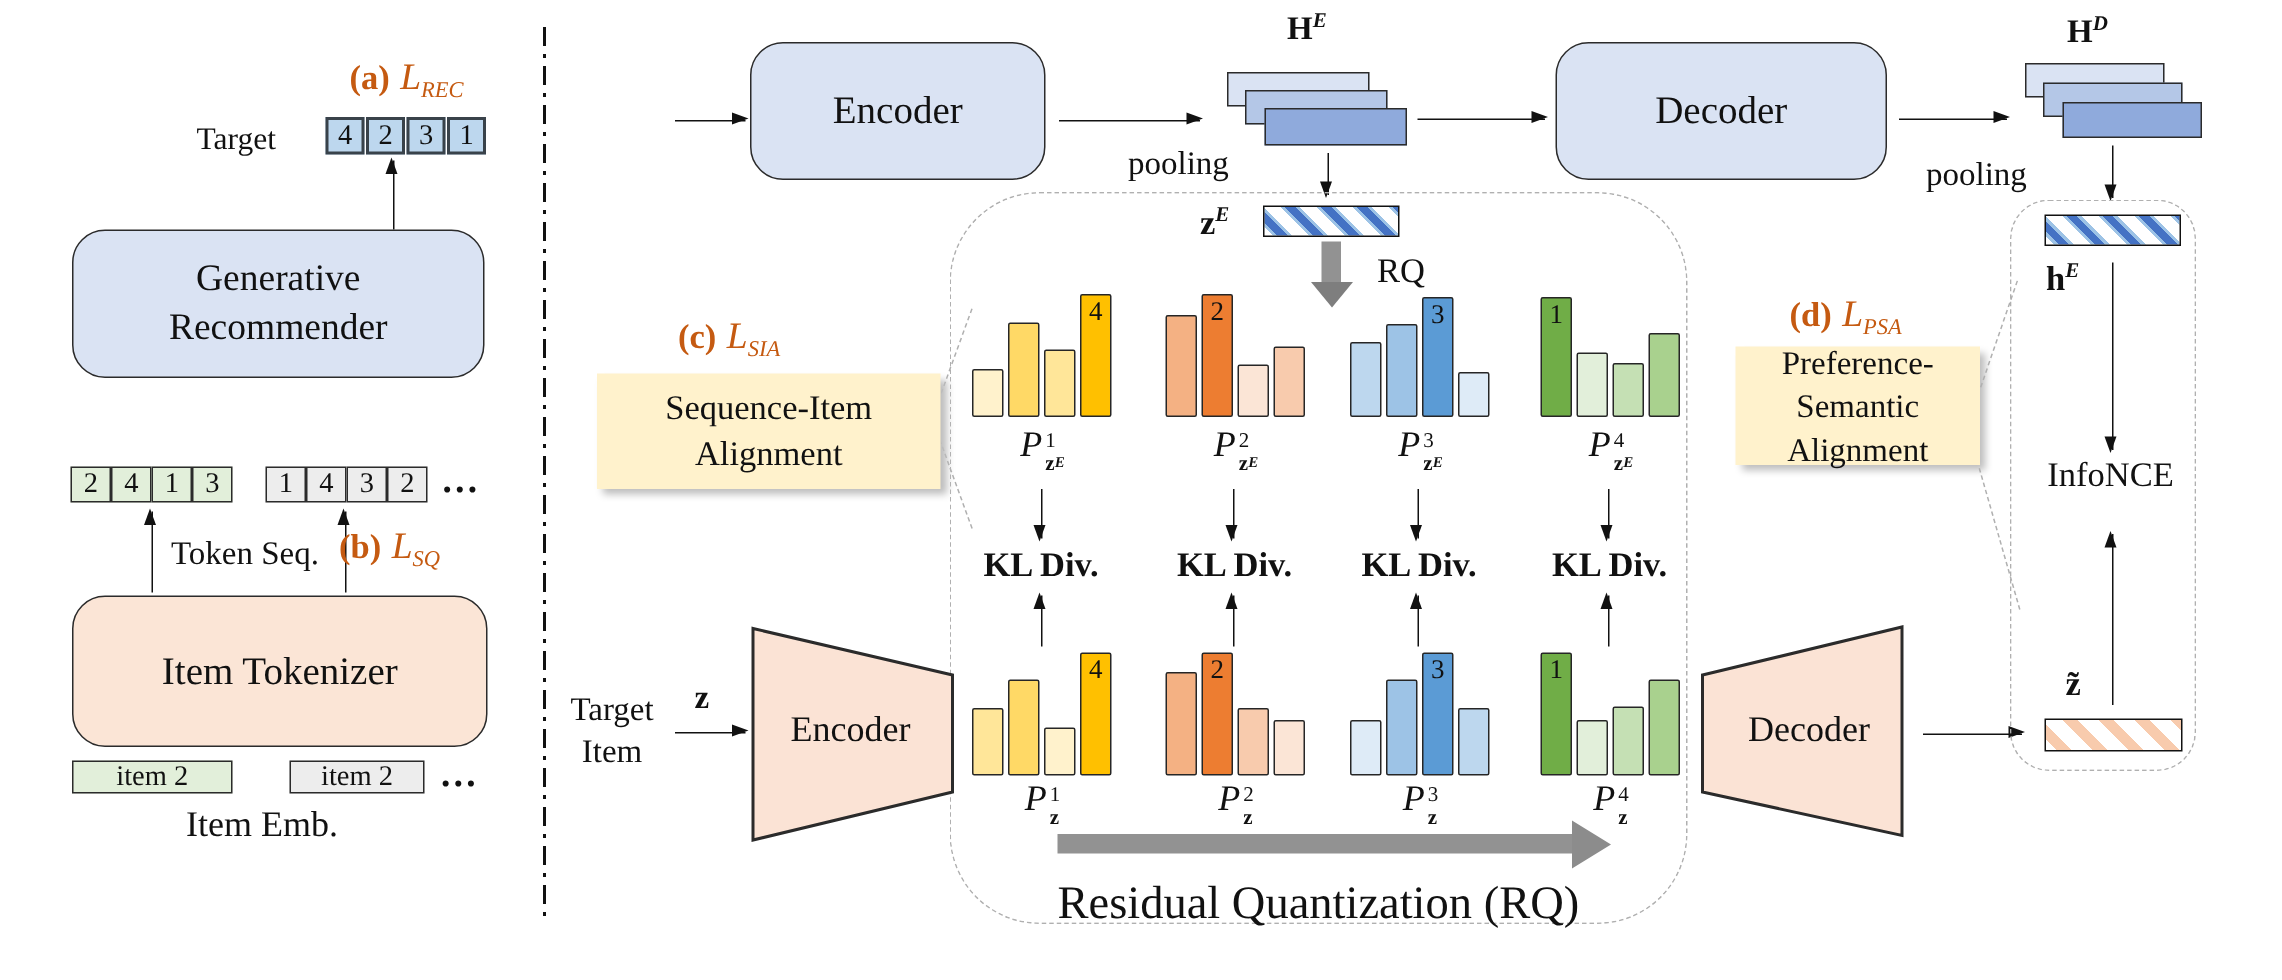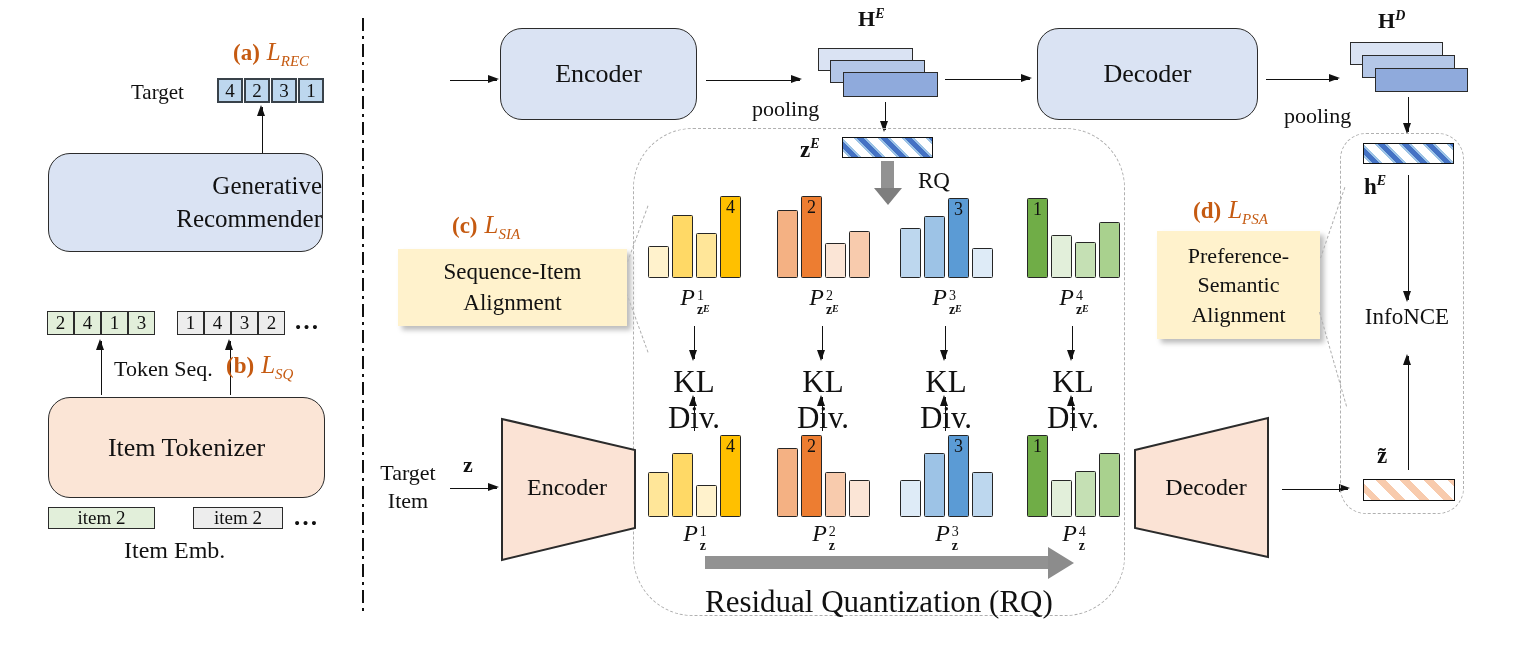"Generative" div.box { align-items: flex-end -> none }
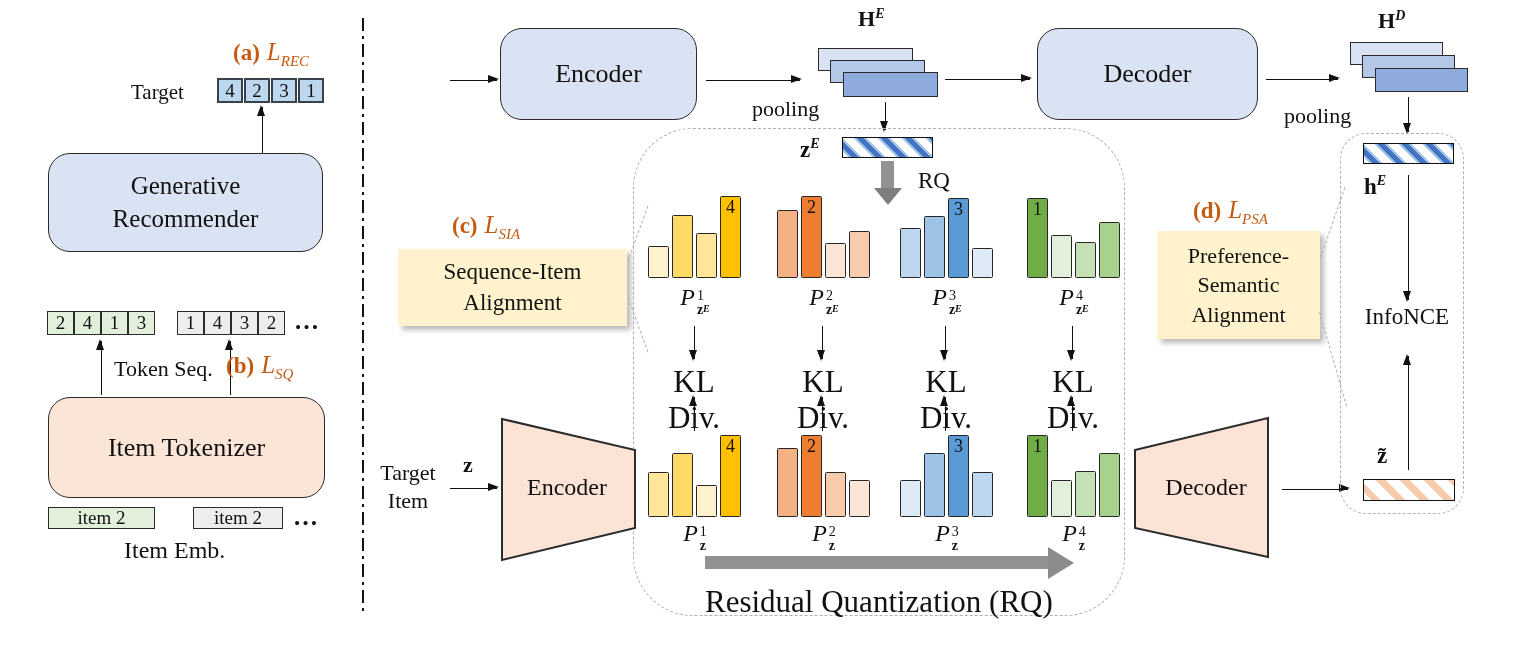"Preference-" div.ybox { height: 108px -> 79px }
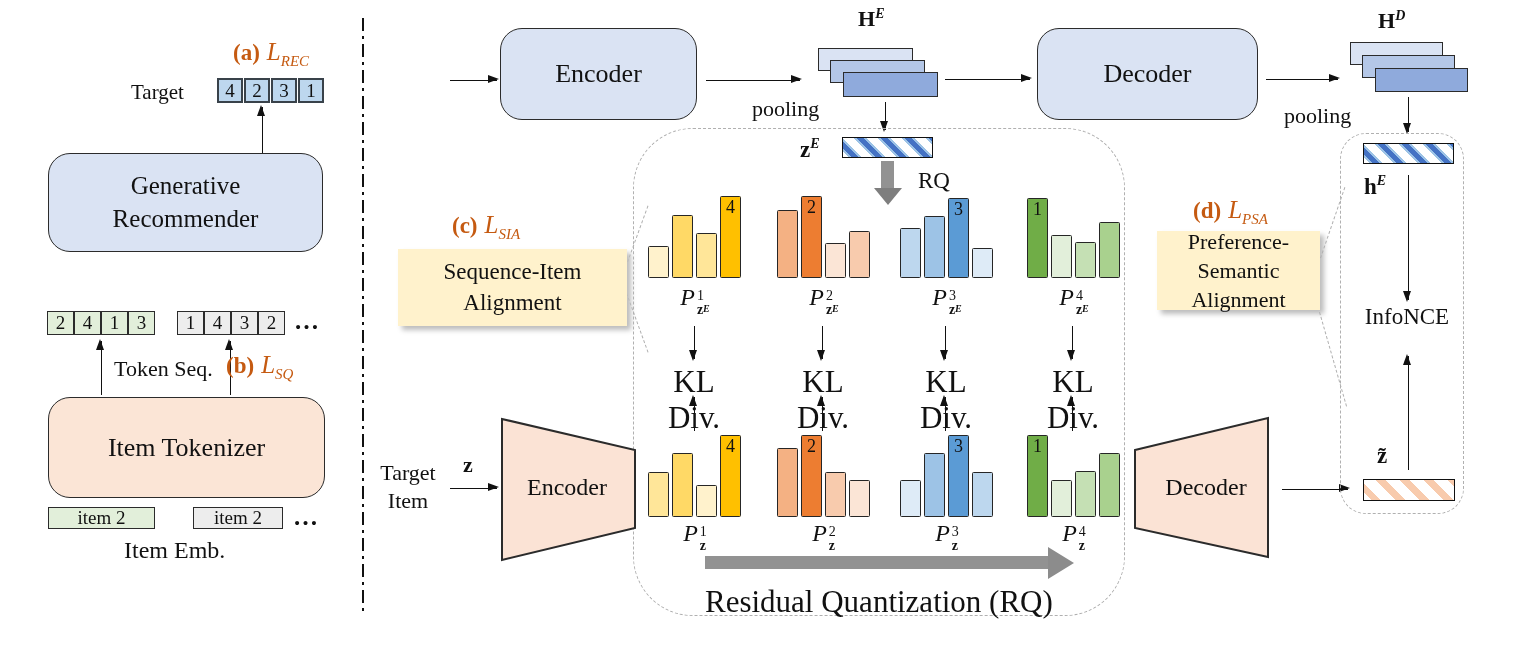"KL Div." .kl { font-size: 31px -> 23px; font-weight: none -> bold }
